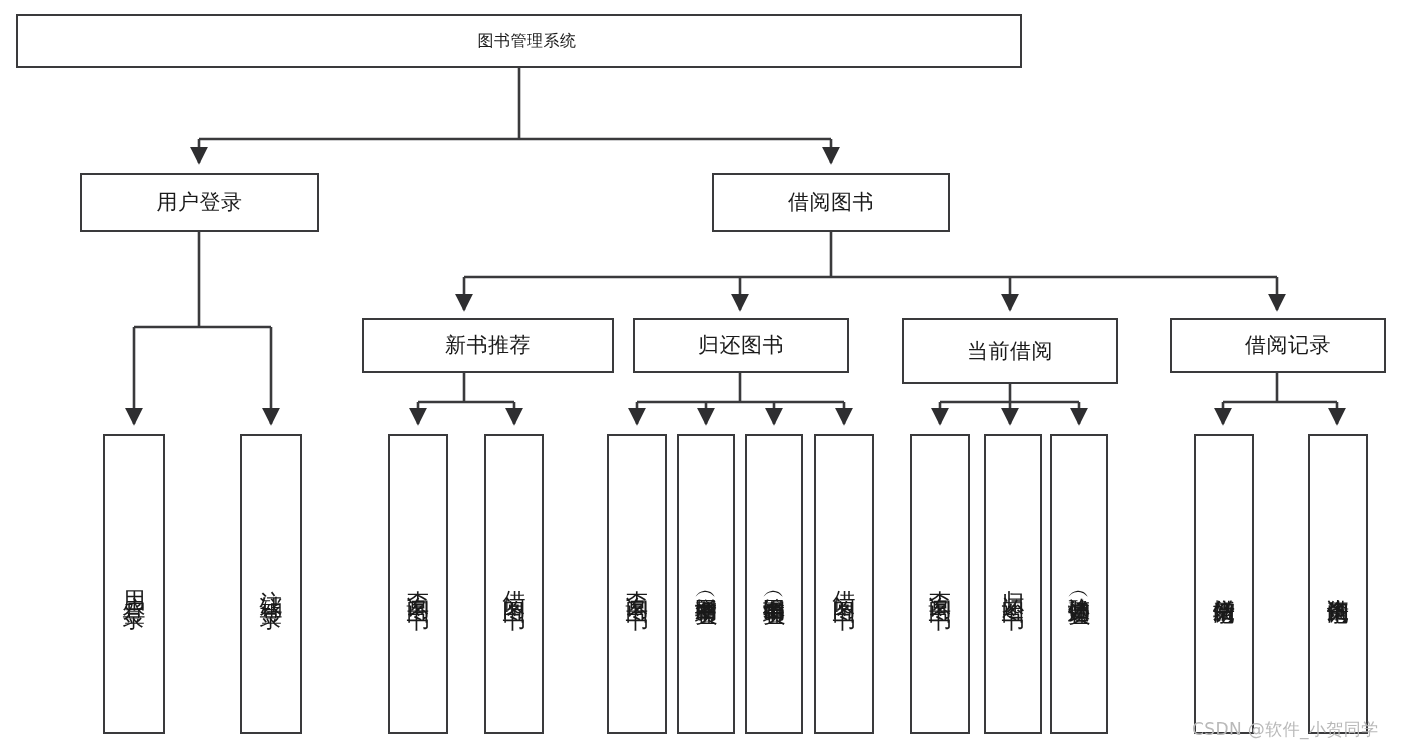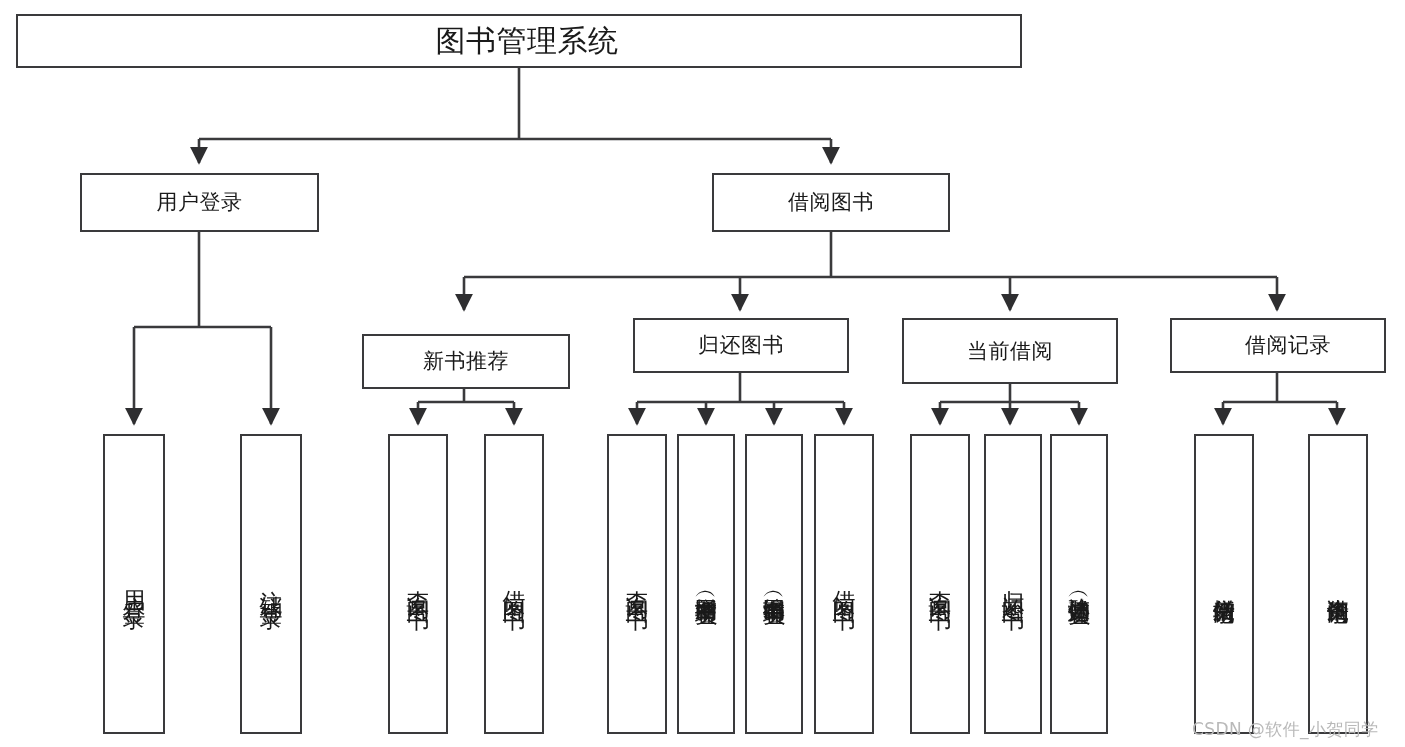"图书管理系统" .node.root .label { font-size: 30px -> 16px }
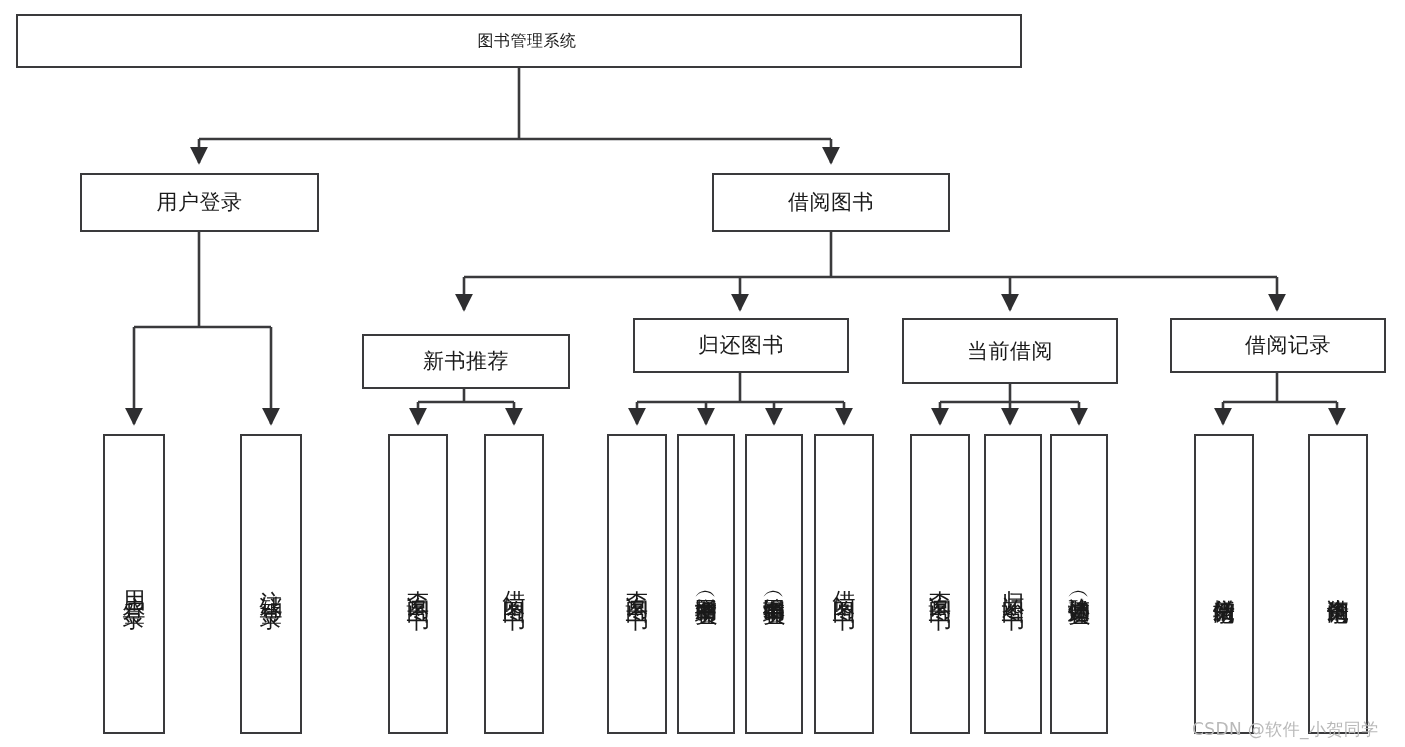"新书推荐" div.node { margin-top: 16px -> none; width: 208px -> 252px }
